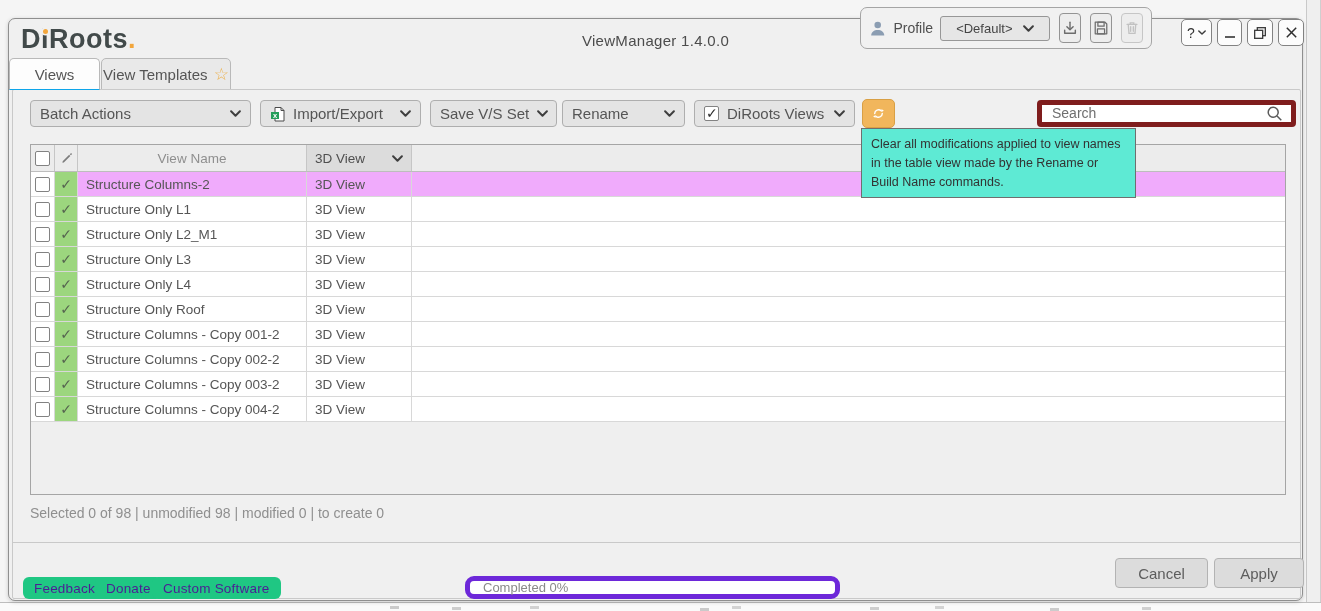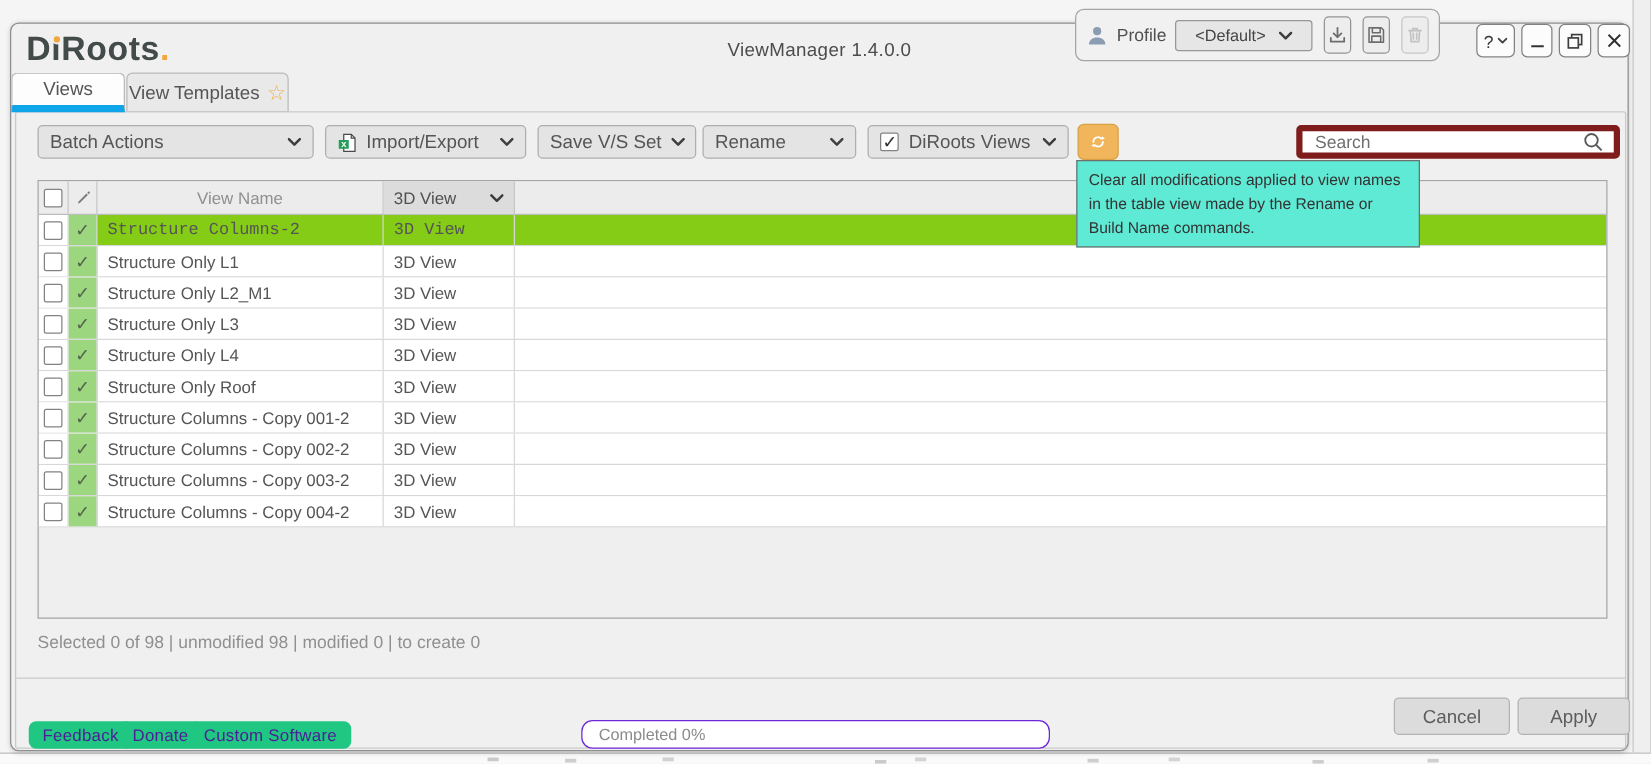"Views" .tab-views { border-bottom: 6px solid #0ea5e9 -> 1px solid #0ea5e9 }
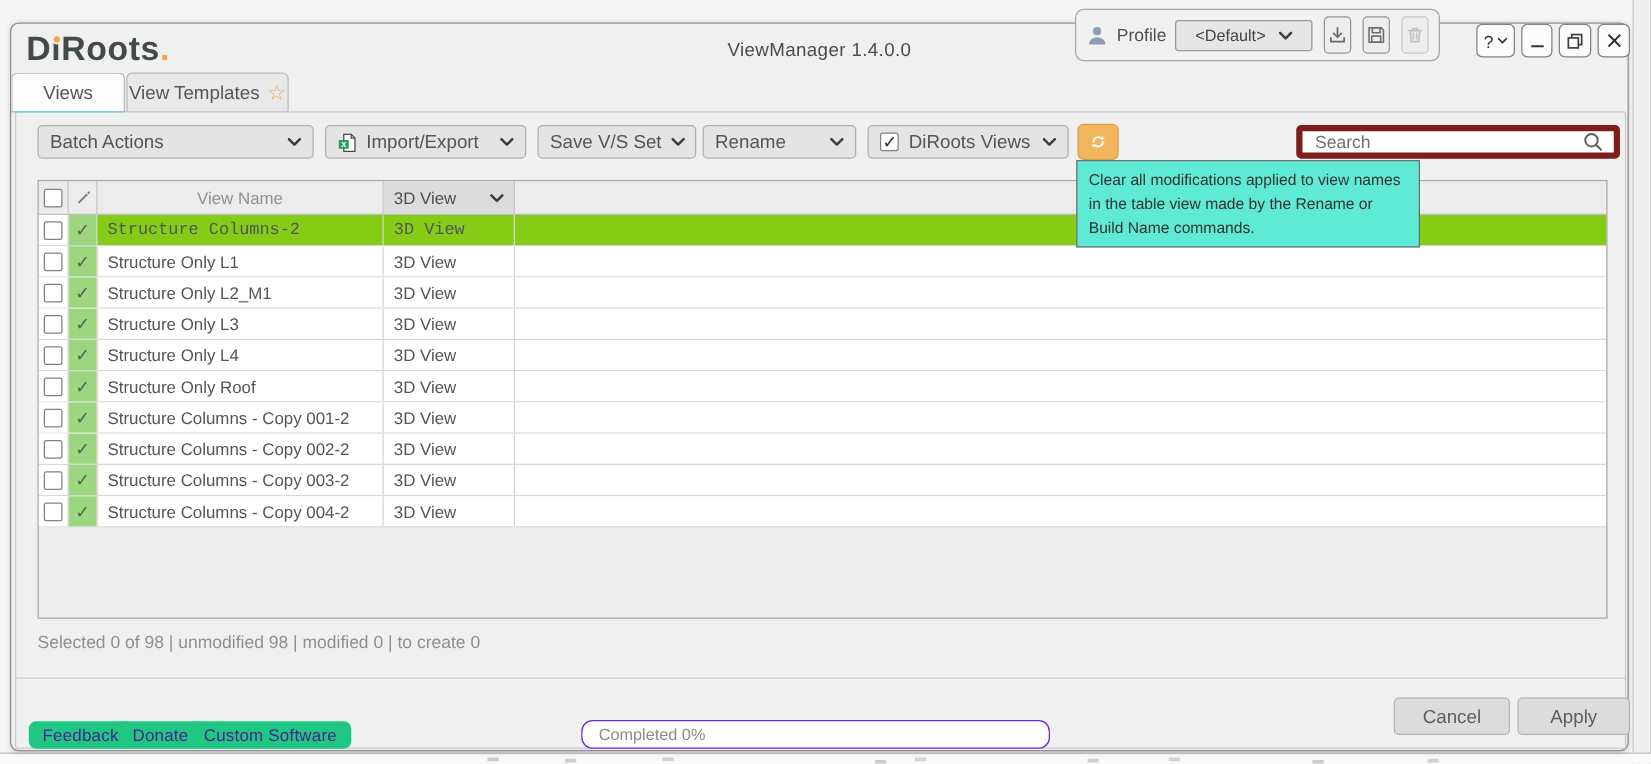"Structure Columns-2" .trow.hl .name, .trow.hl .type, .trow.hl .c4 { background: #84cc16 -> #f0abfc; font-family: Liberation Mono, monospace -> none }
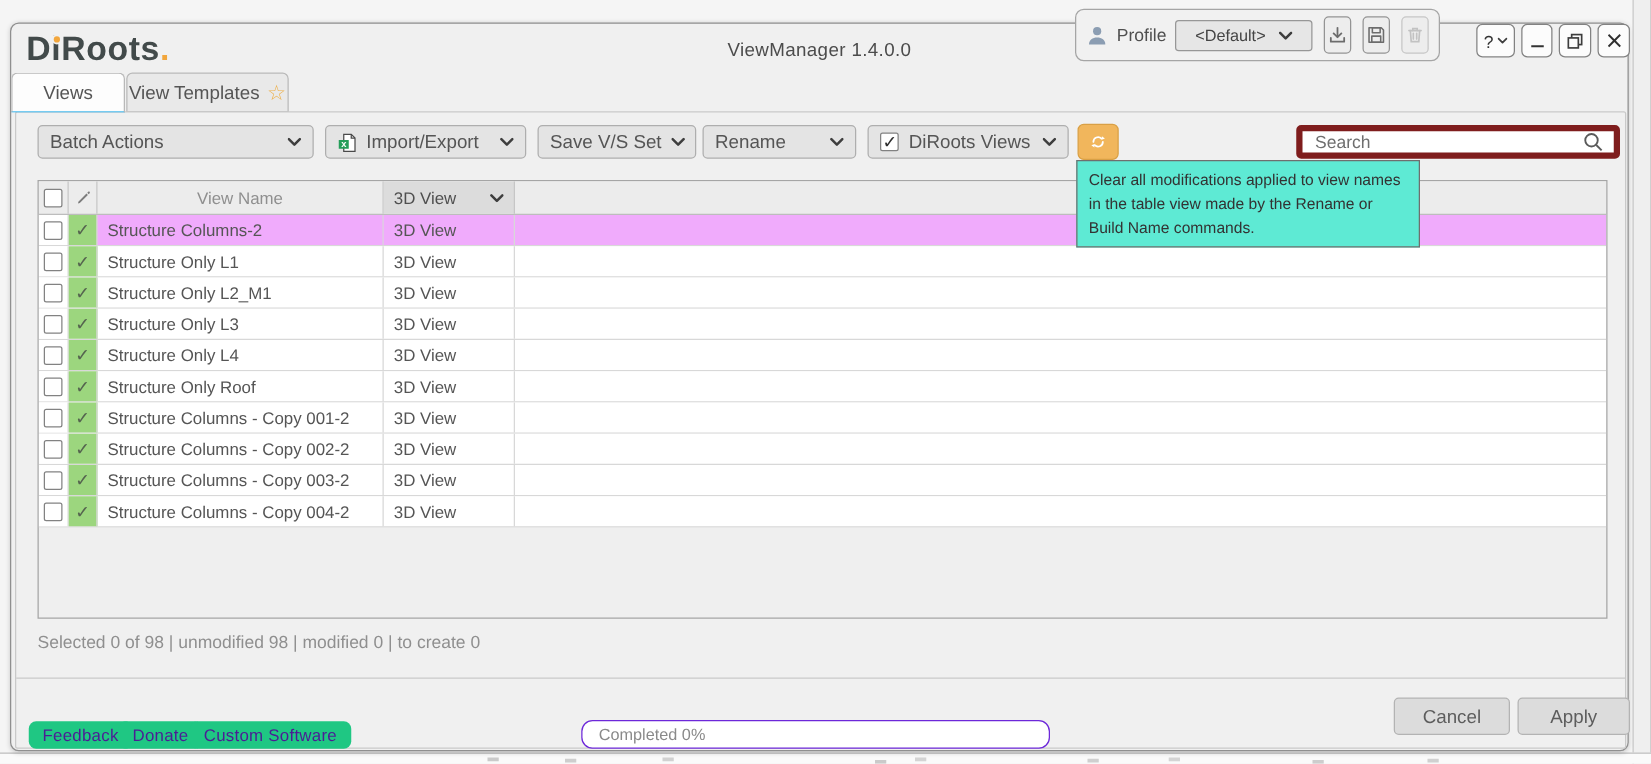"Completed 0%" .progress { border: 1px solid #6d28d9 -> 5px solid #6d28d9 }
